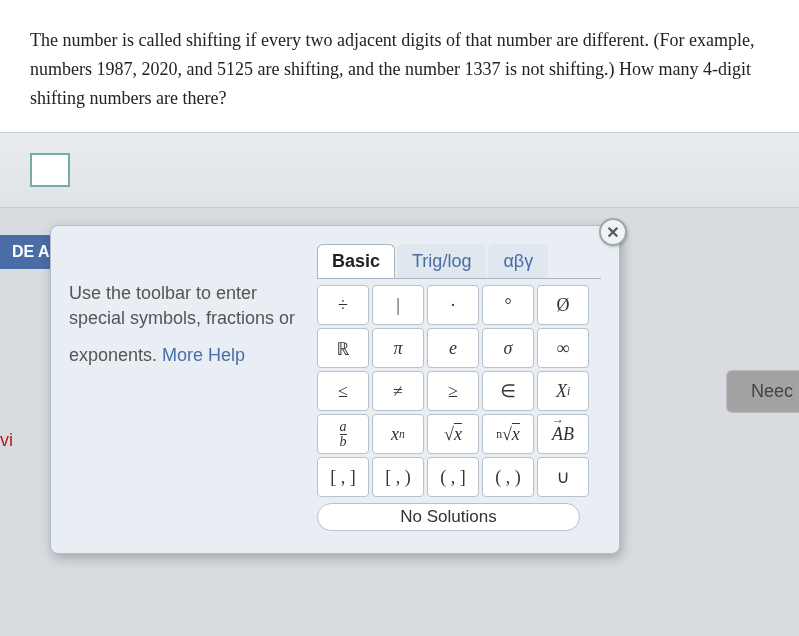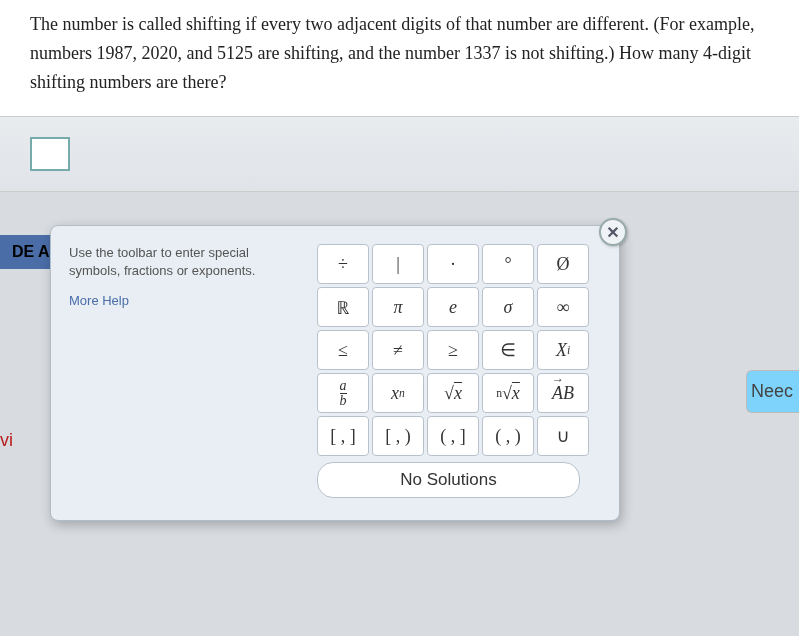"The number is called shifting" .question-area { padding: 10px 30px 20px 30px -> 26px 30px 20px 30px }
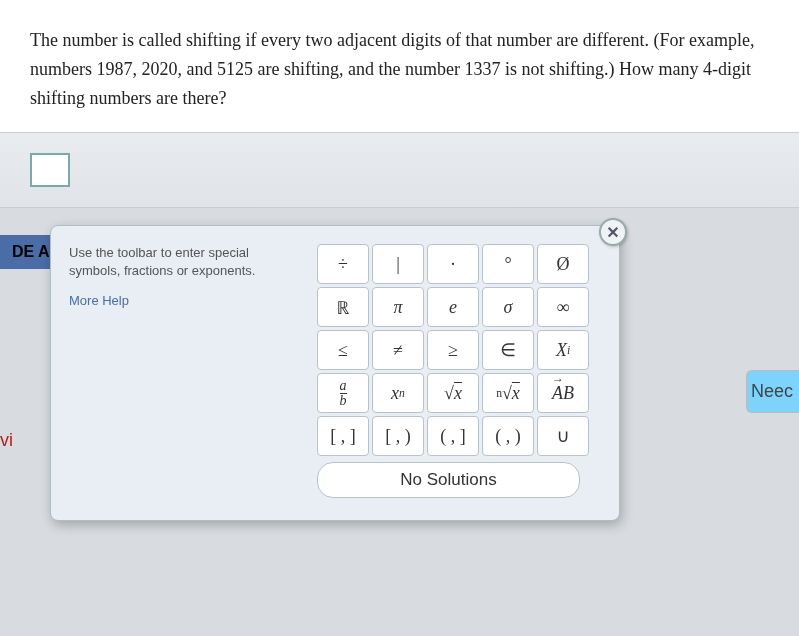"DE A" .side-tab { color: #000000 -> #ffffff }
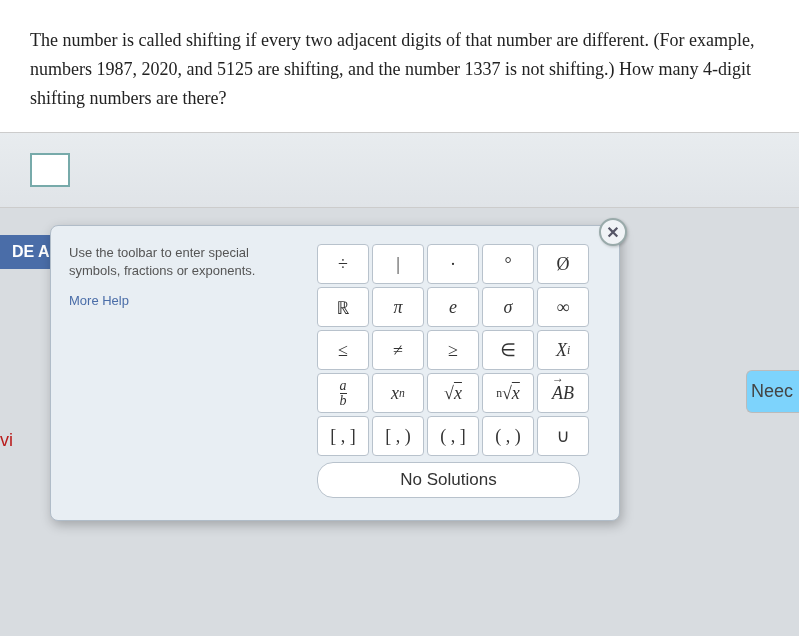"Basic" div.tab-strip { html: none -> <div> <div>Basic</div> <div>Trig/log</div> <div>αβγ</div> </div> }
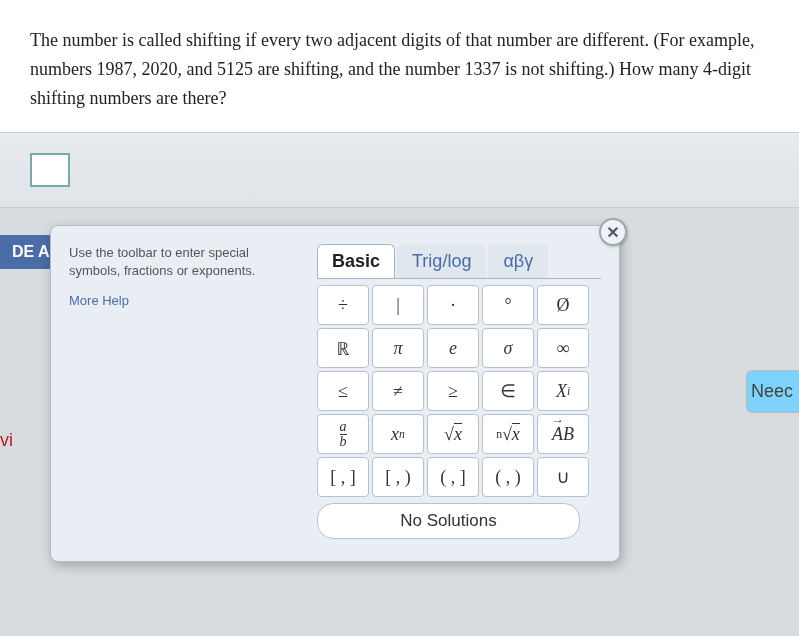"Use the toolbar to enter" .popup-hint { font-size: 13px -> 18px; margin-top: none -> 37px }
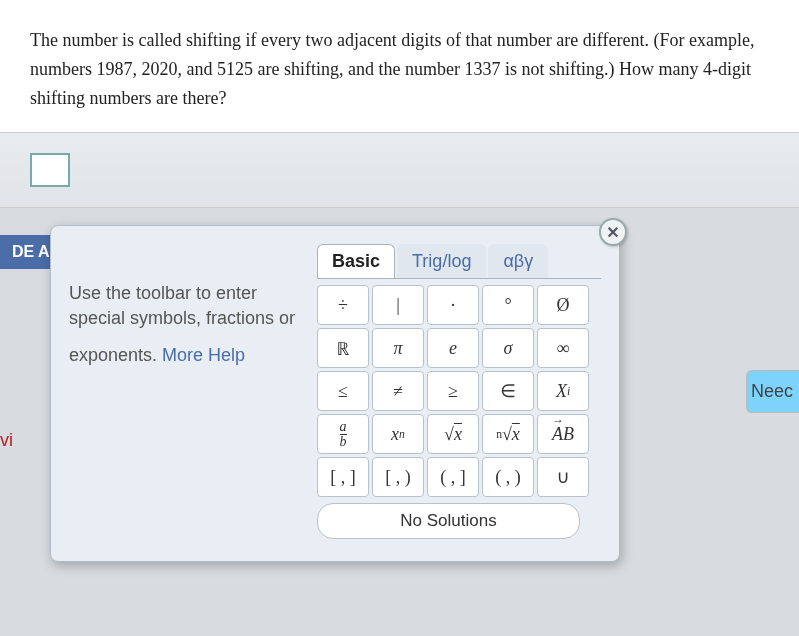"Neec" .right-btn { background: #7dd3fc -> #a3a3a3; padding: 10px 6px 10px 4px -> 10px 6px 10px 24px }
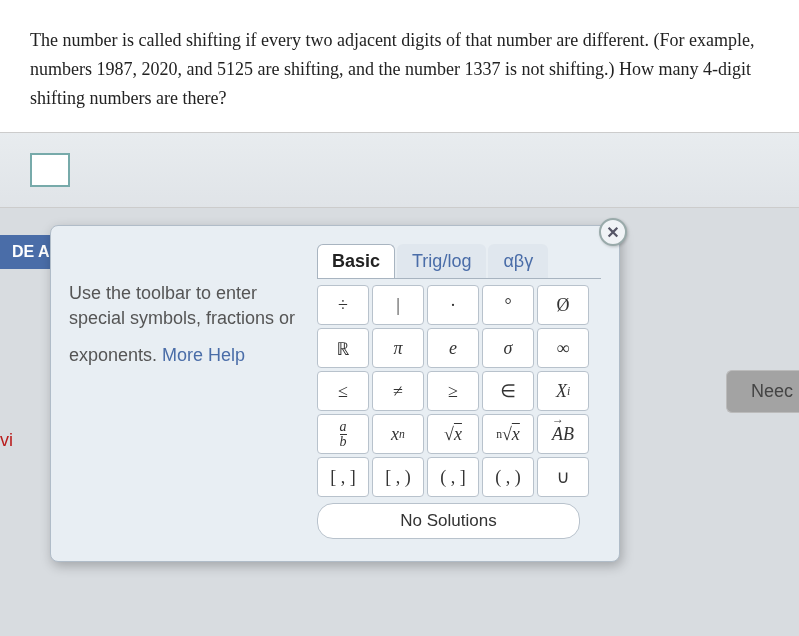"No Solutions" .wide-btn { height: 36px -> 28px }
